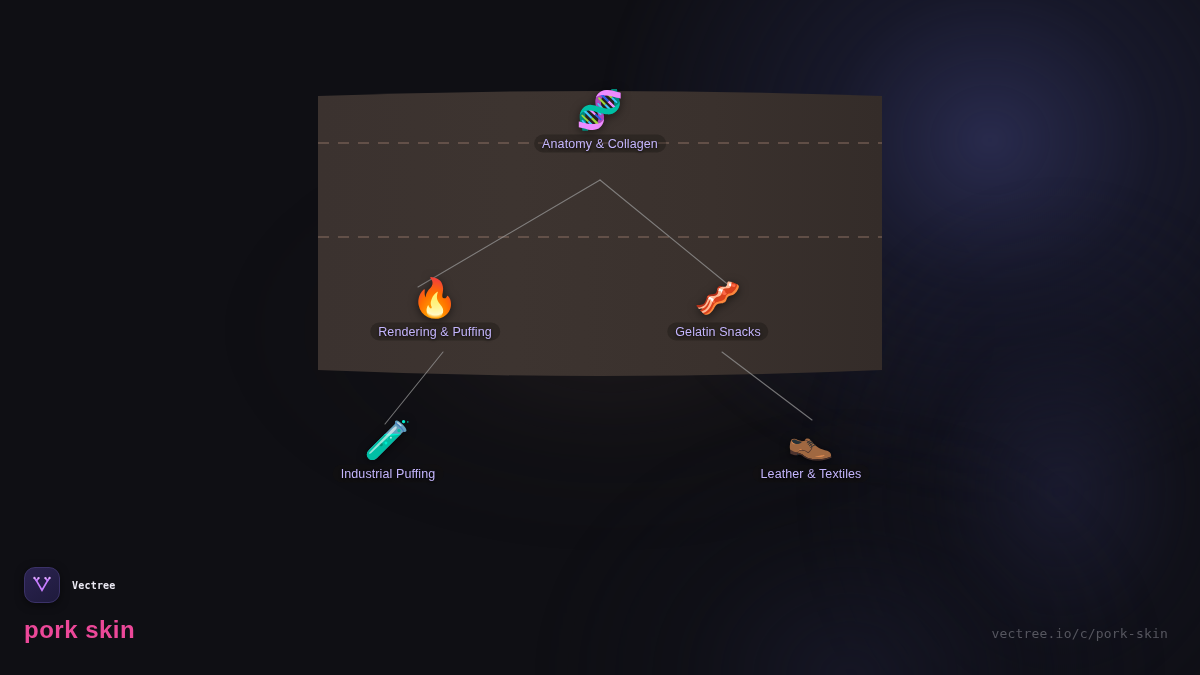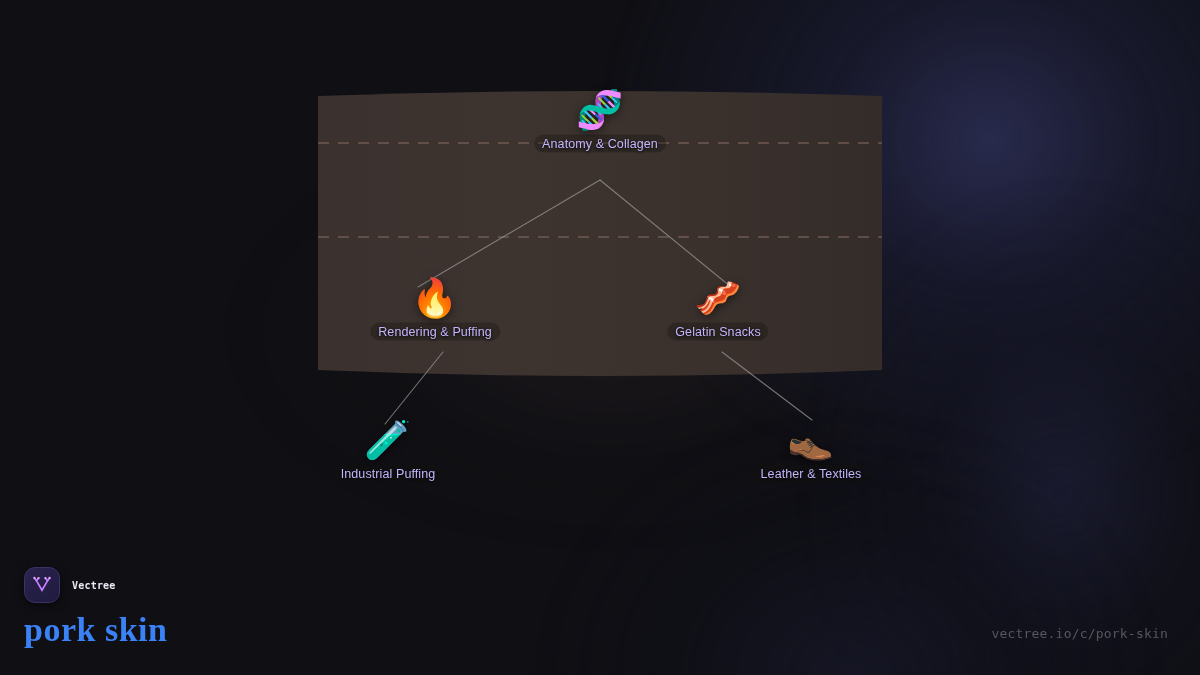"pork skin" #page-title { color: #3b82f6 -> #ec4899; font-family: Liberation Serif, serif -> Liberation Sans, sans-serif; font-size: 34px -> 24px }
